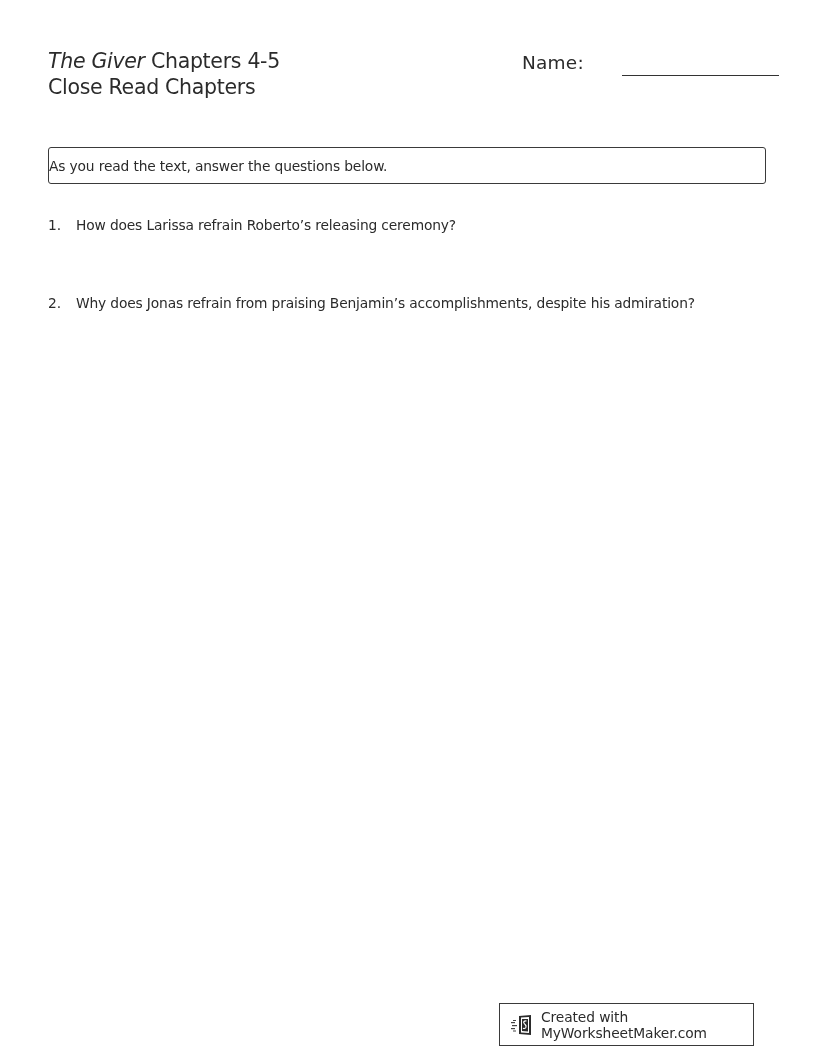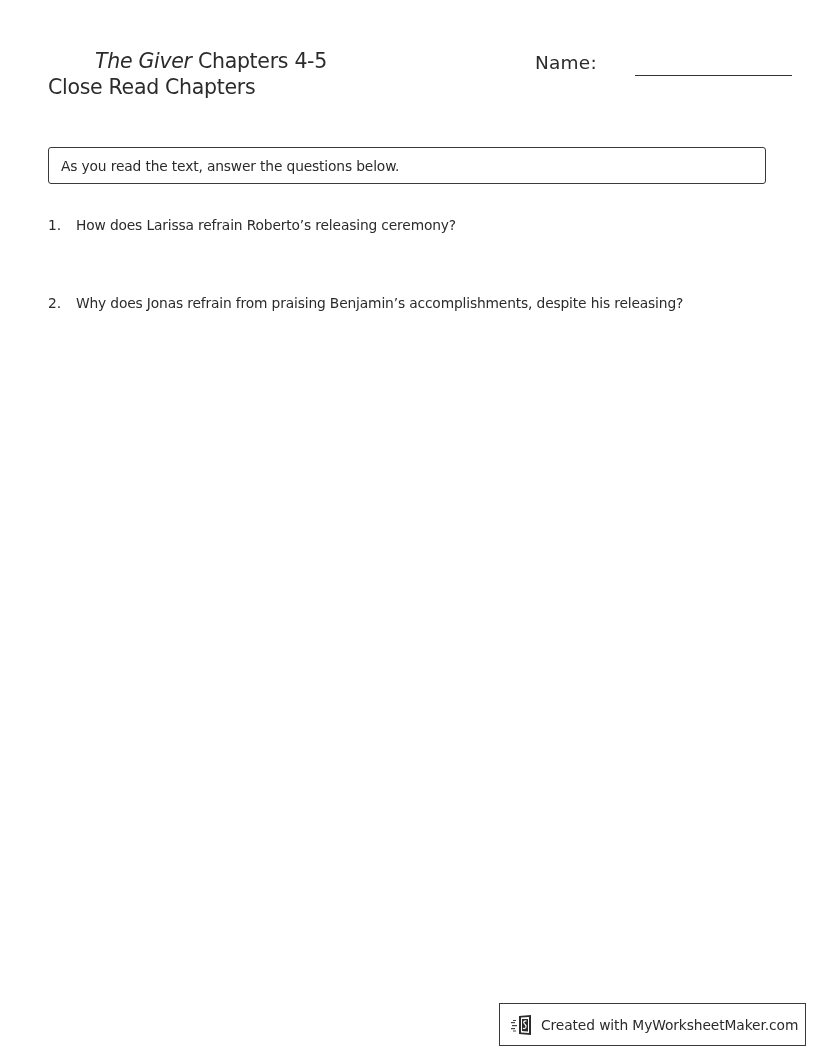"The Giver" .title-line1 .italic { margin-left: 47px -> none }
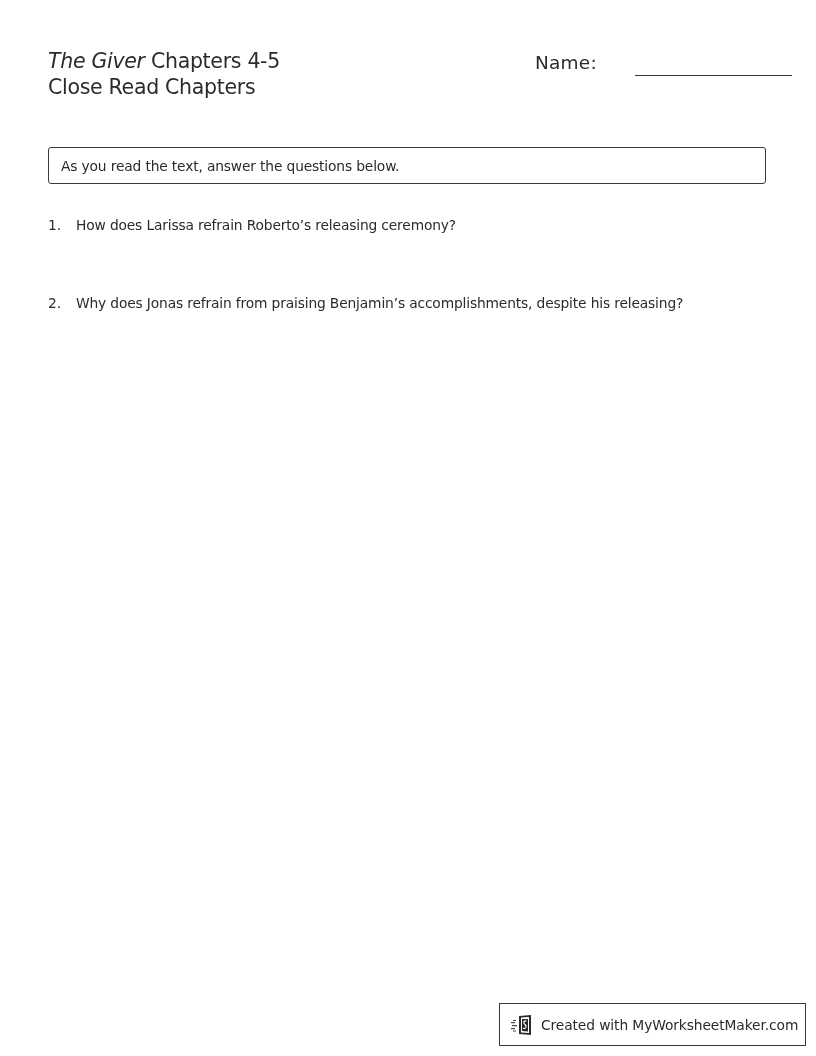"Name:" .name-block { left: 535px -> 522px }
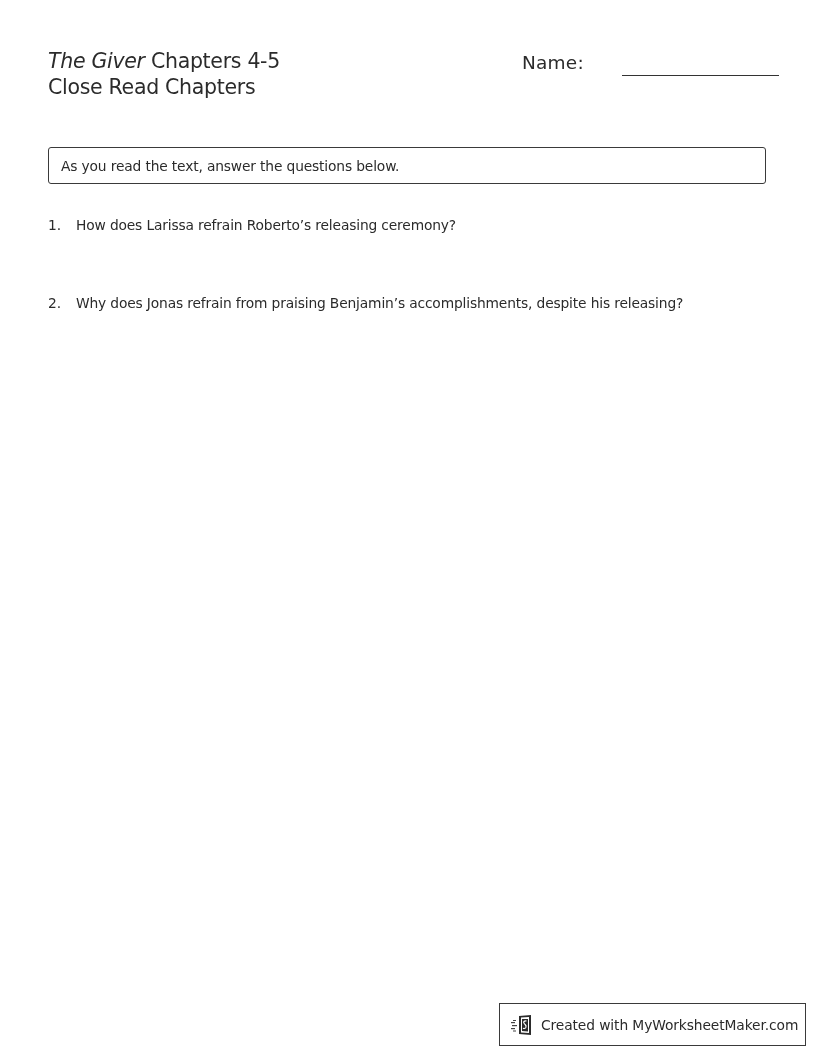"As you read the text," .instruction-box { padding-left: 12px -> 0 }
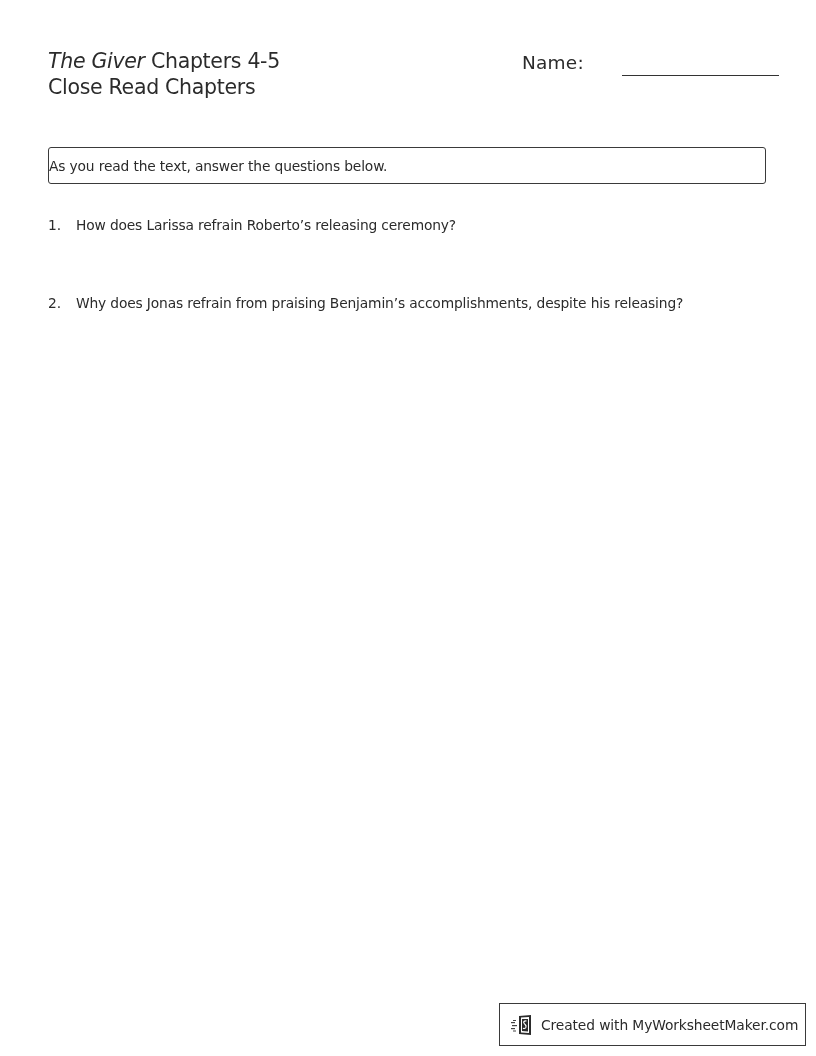"Why does Jonas refrain from" span { text: releasing -> admiration }
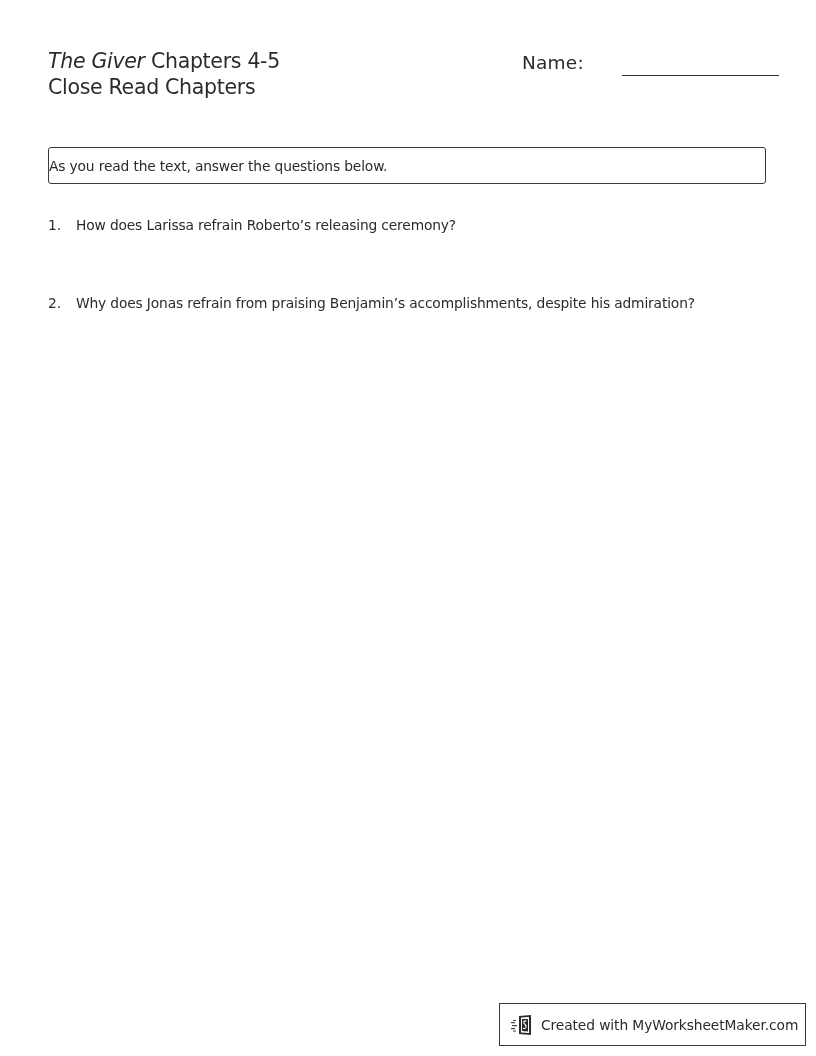"Created with MyWorksheetMaker.com" .footer-badge { width: 307px -> 255px }
